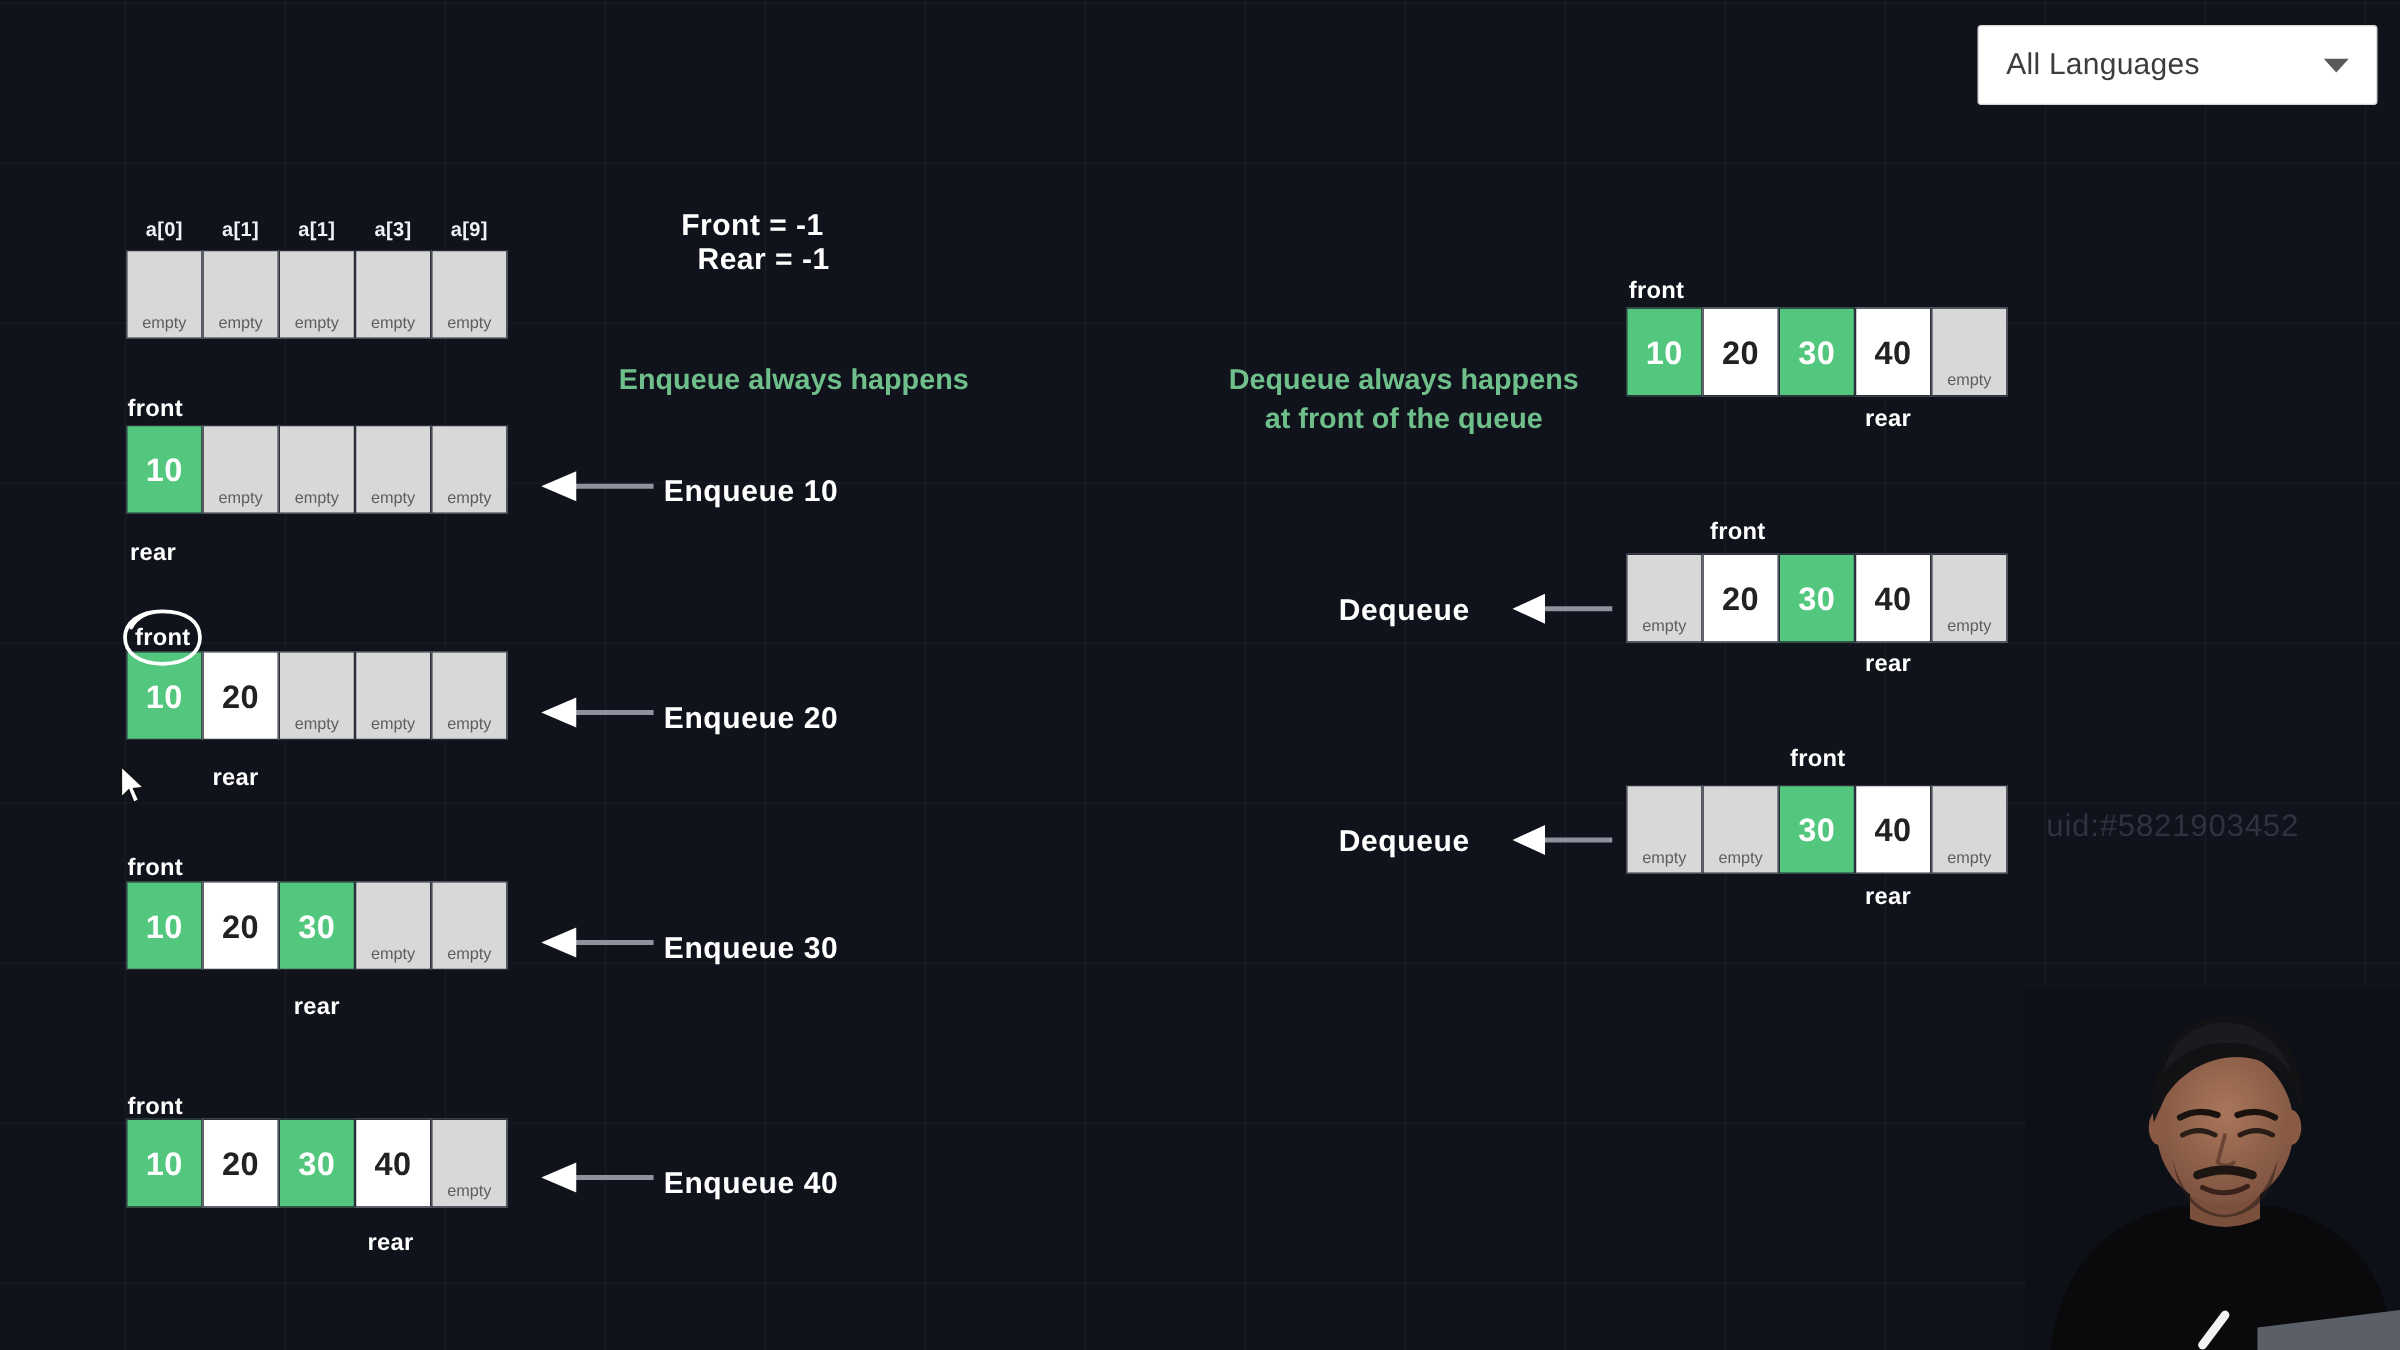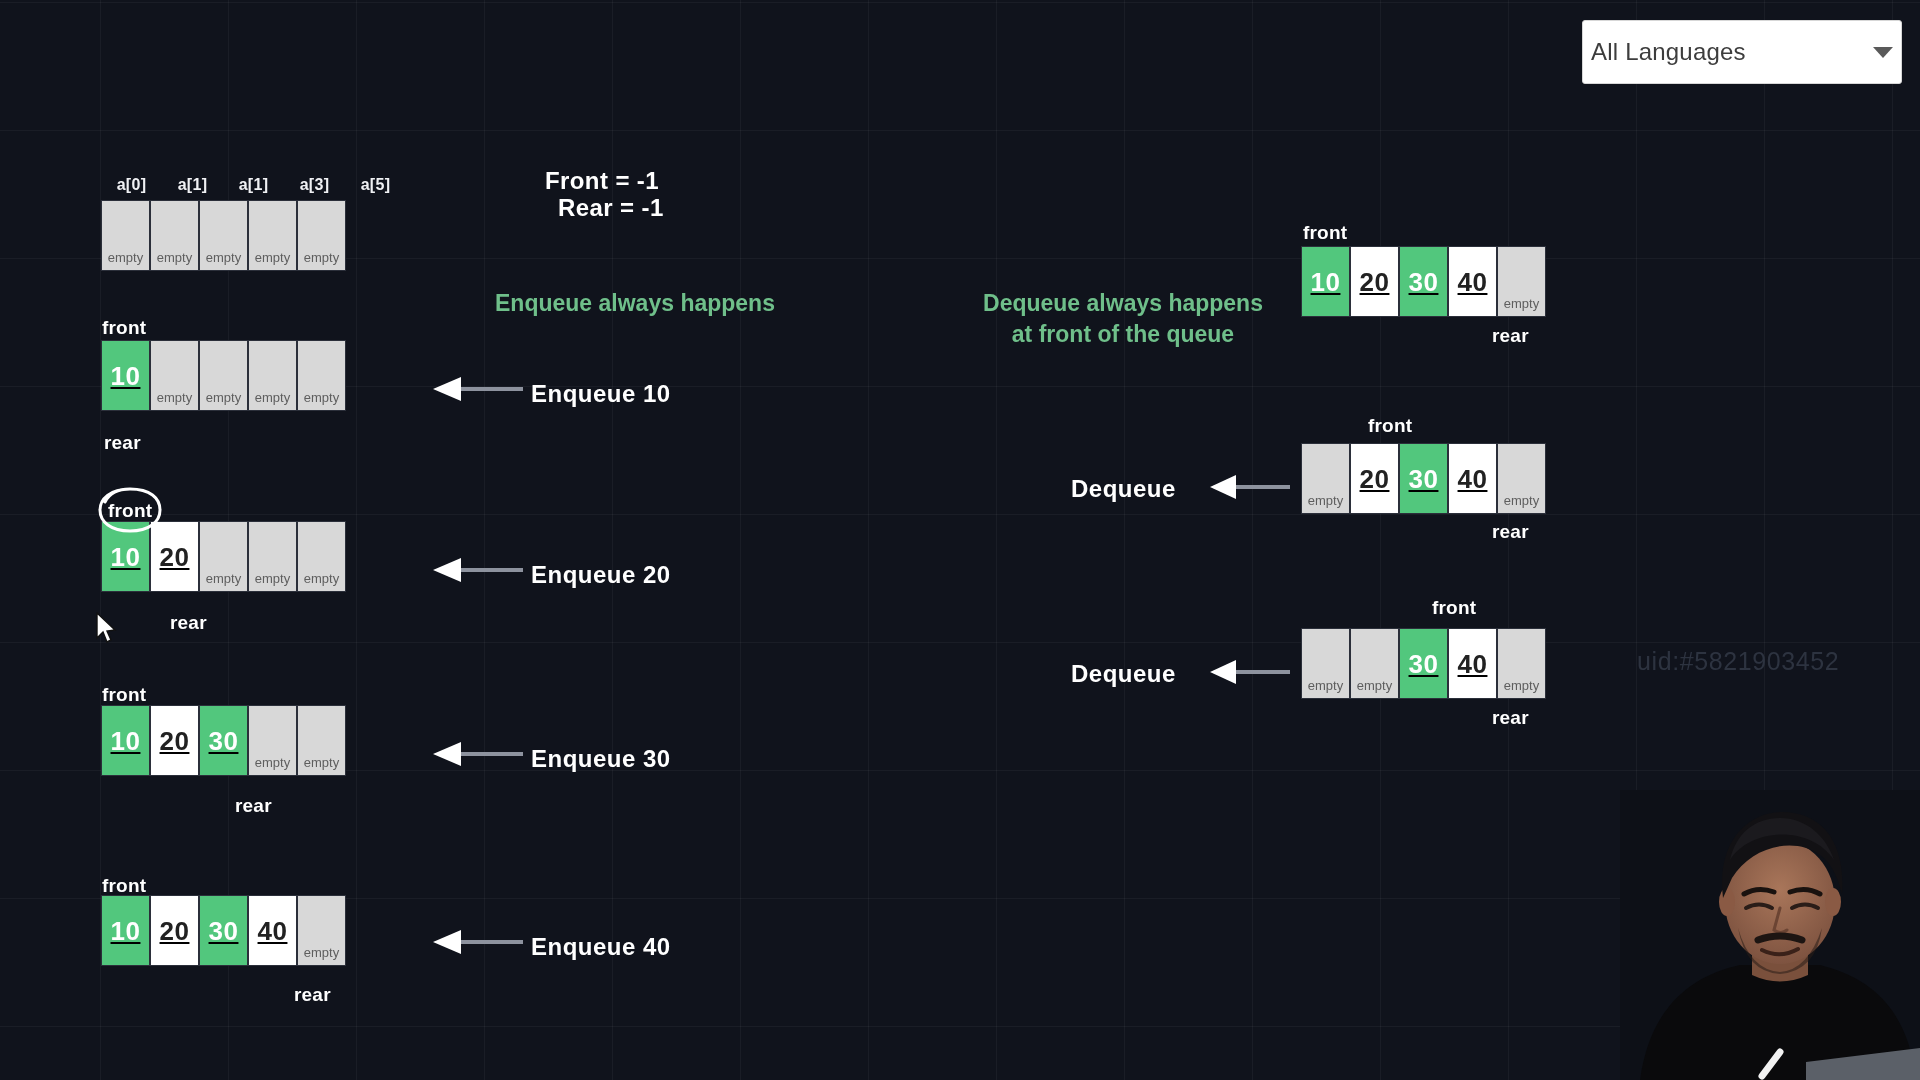"All Languages" .lang-select { padding: 0 8px -> 0 22px }
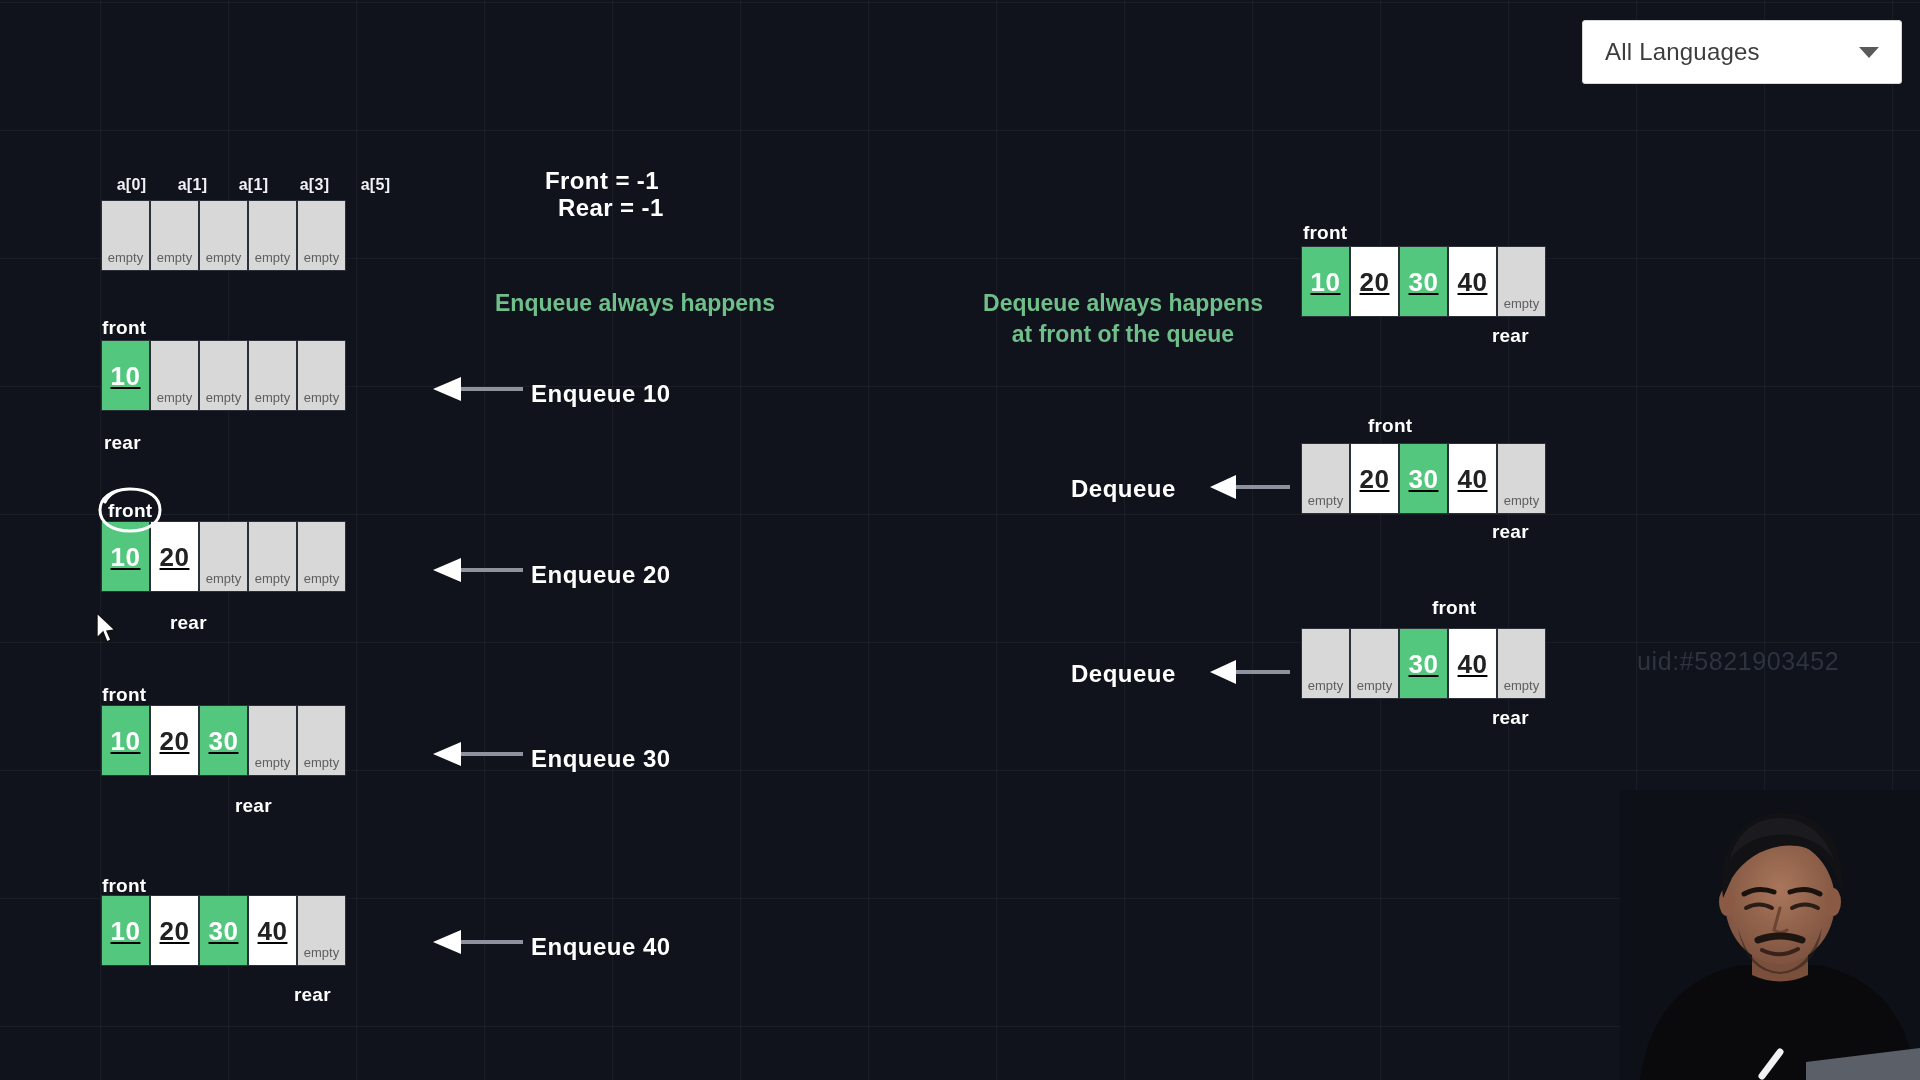"a[5]" span.idx { text: 5 -> 9 }
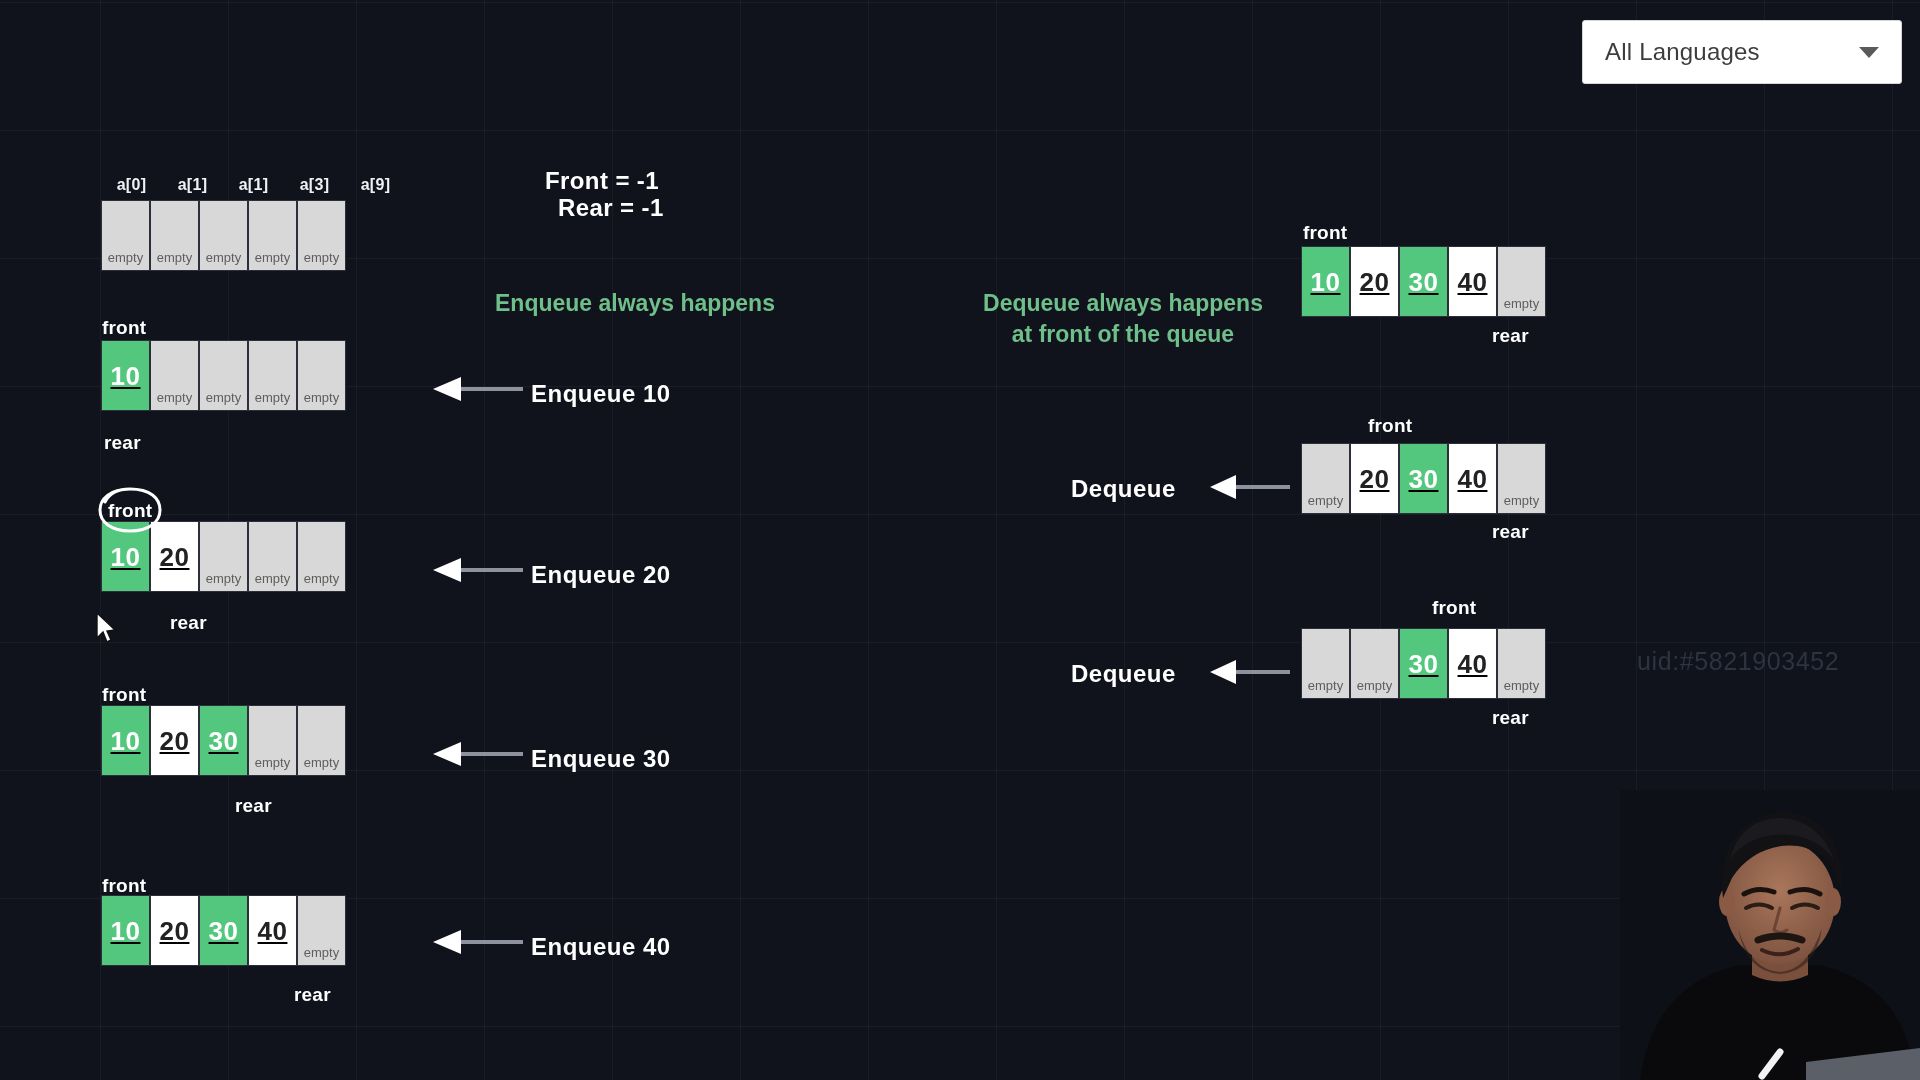"empty" .cell { text-decoration: underline -> none; width: 49px -> 61px }
